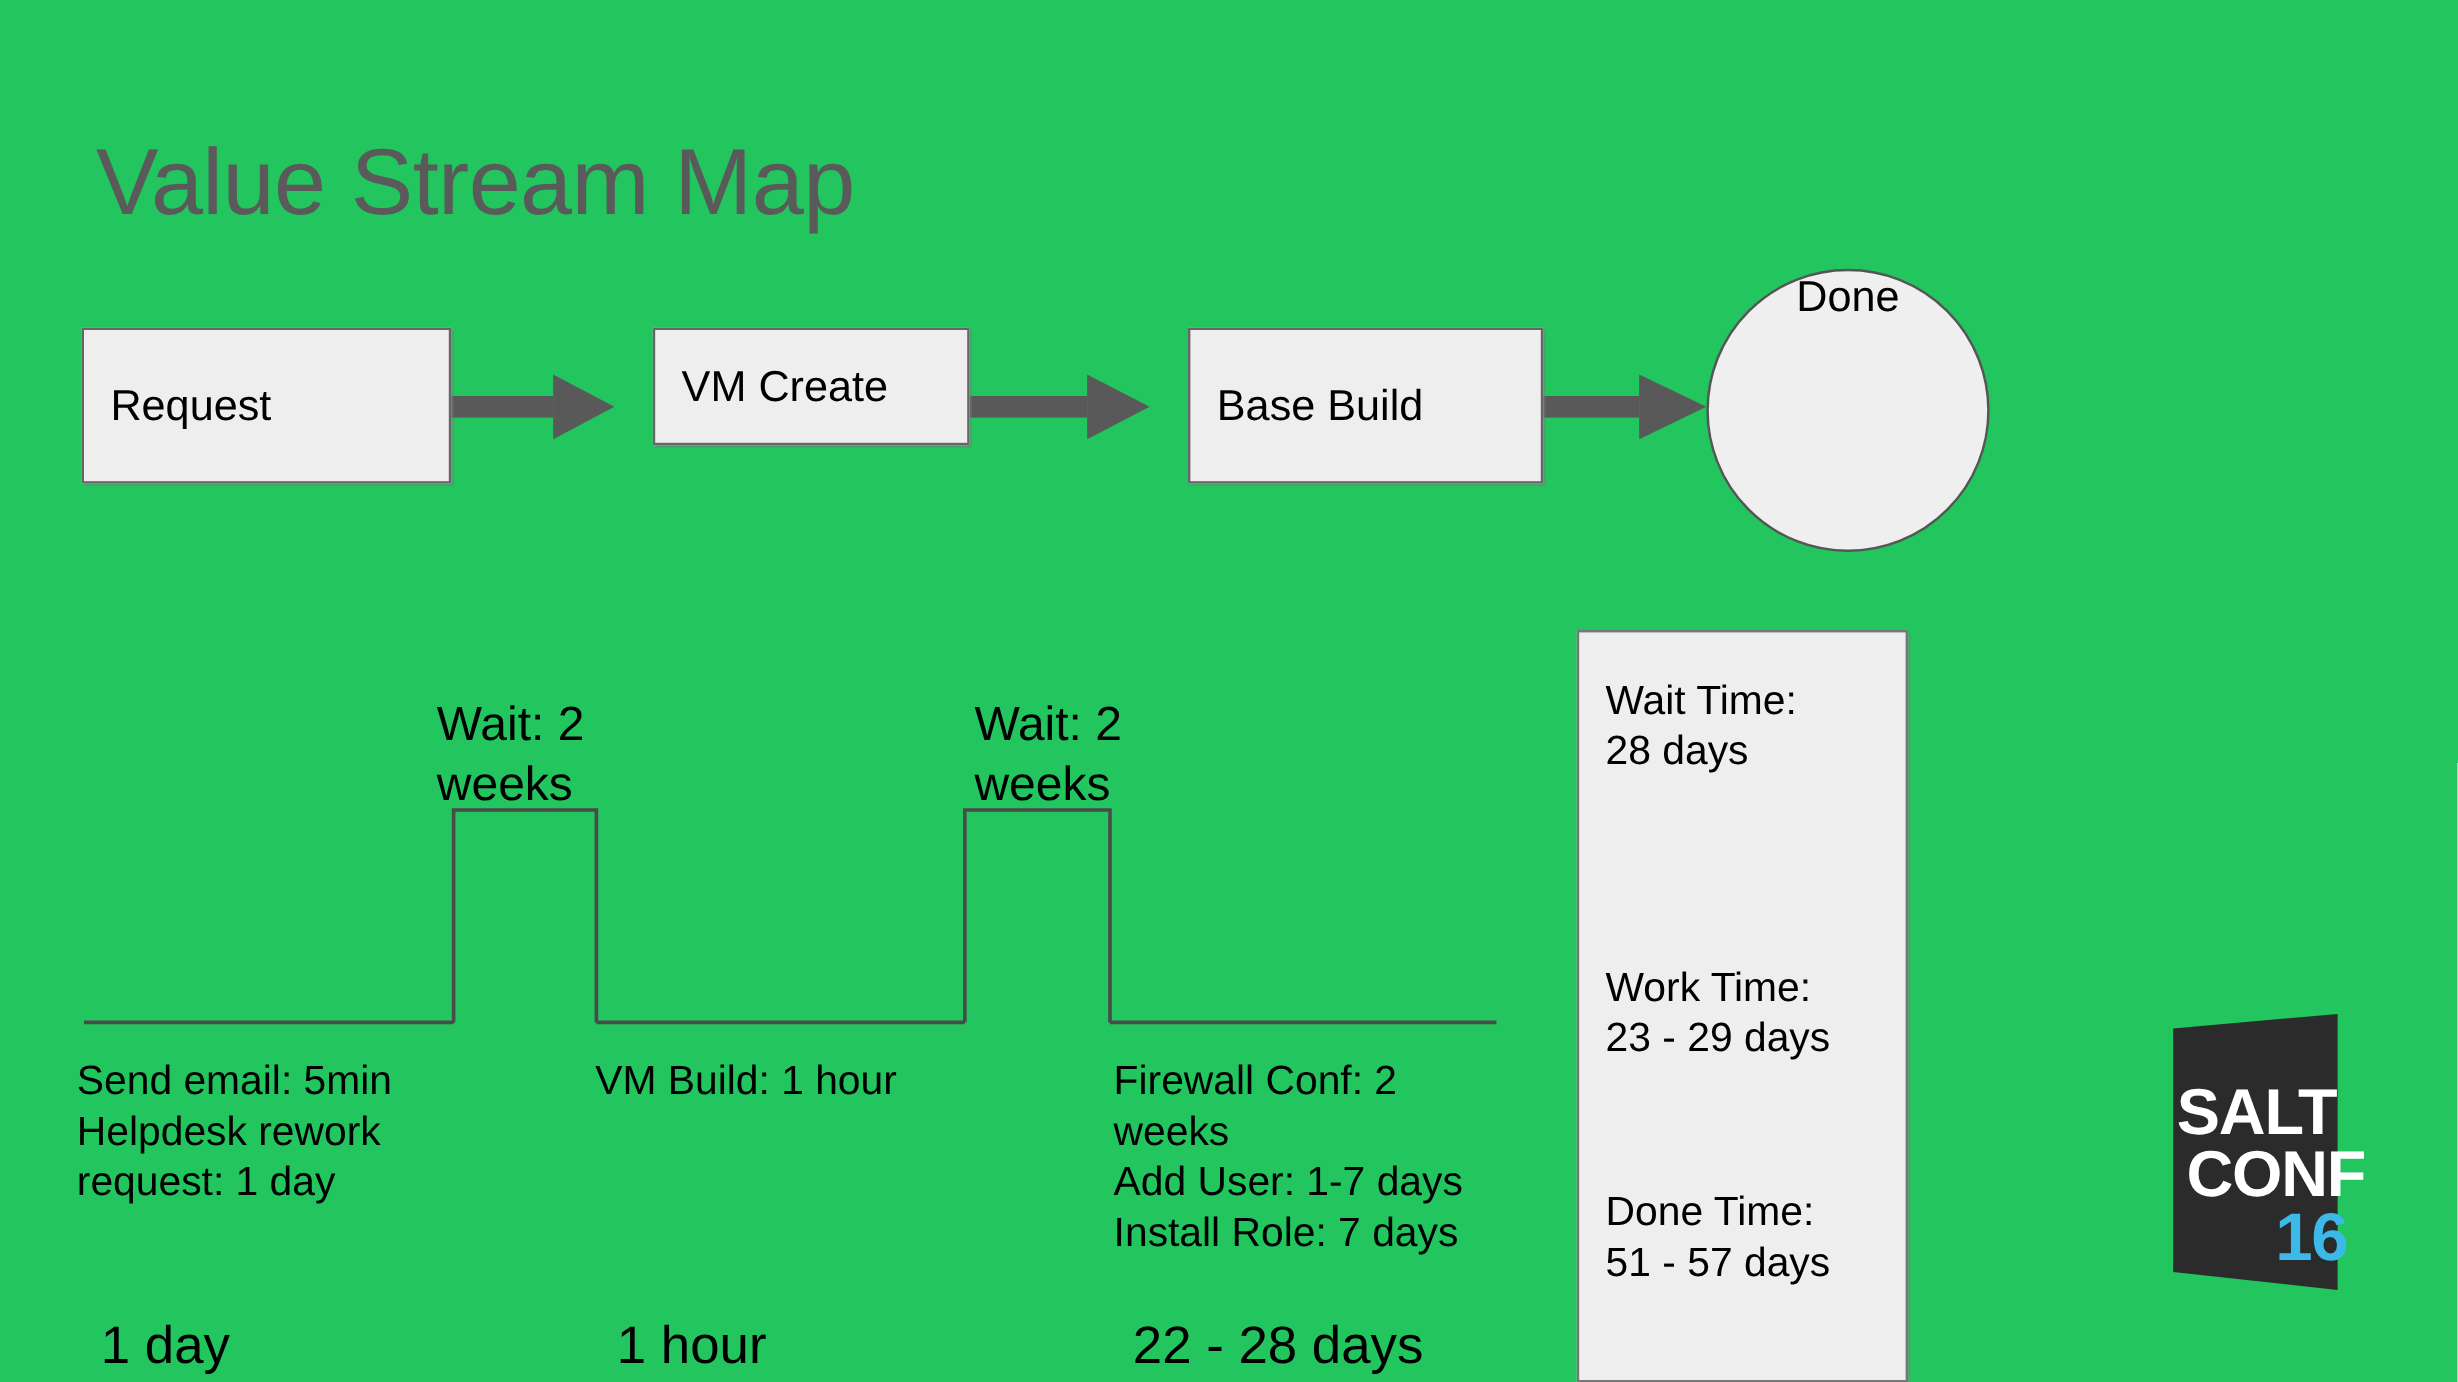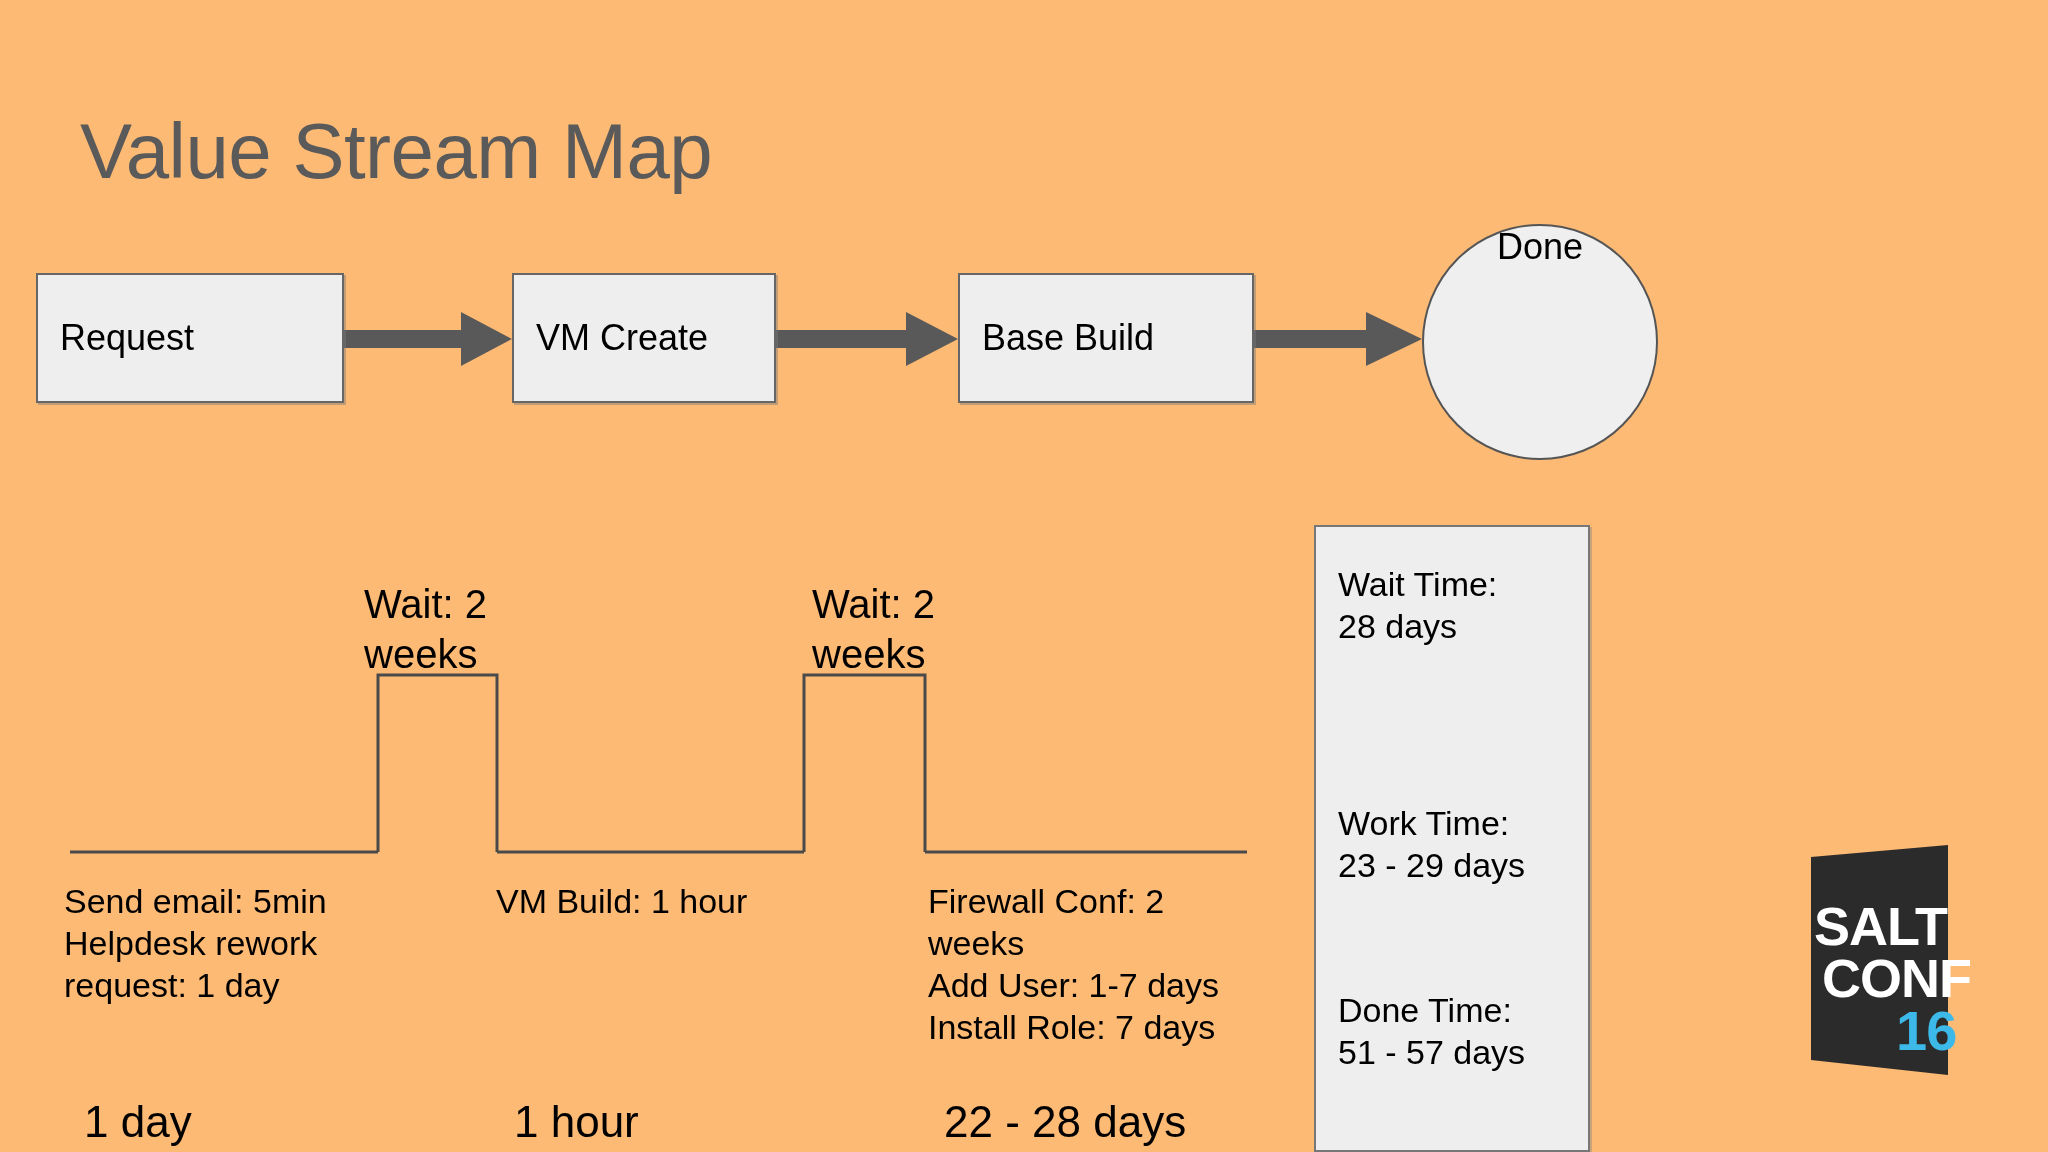"Value Stream Map" #slide { background: #fdba74 -> #22c55e }
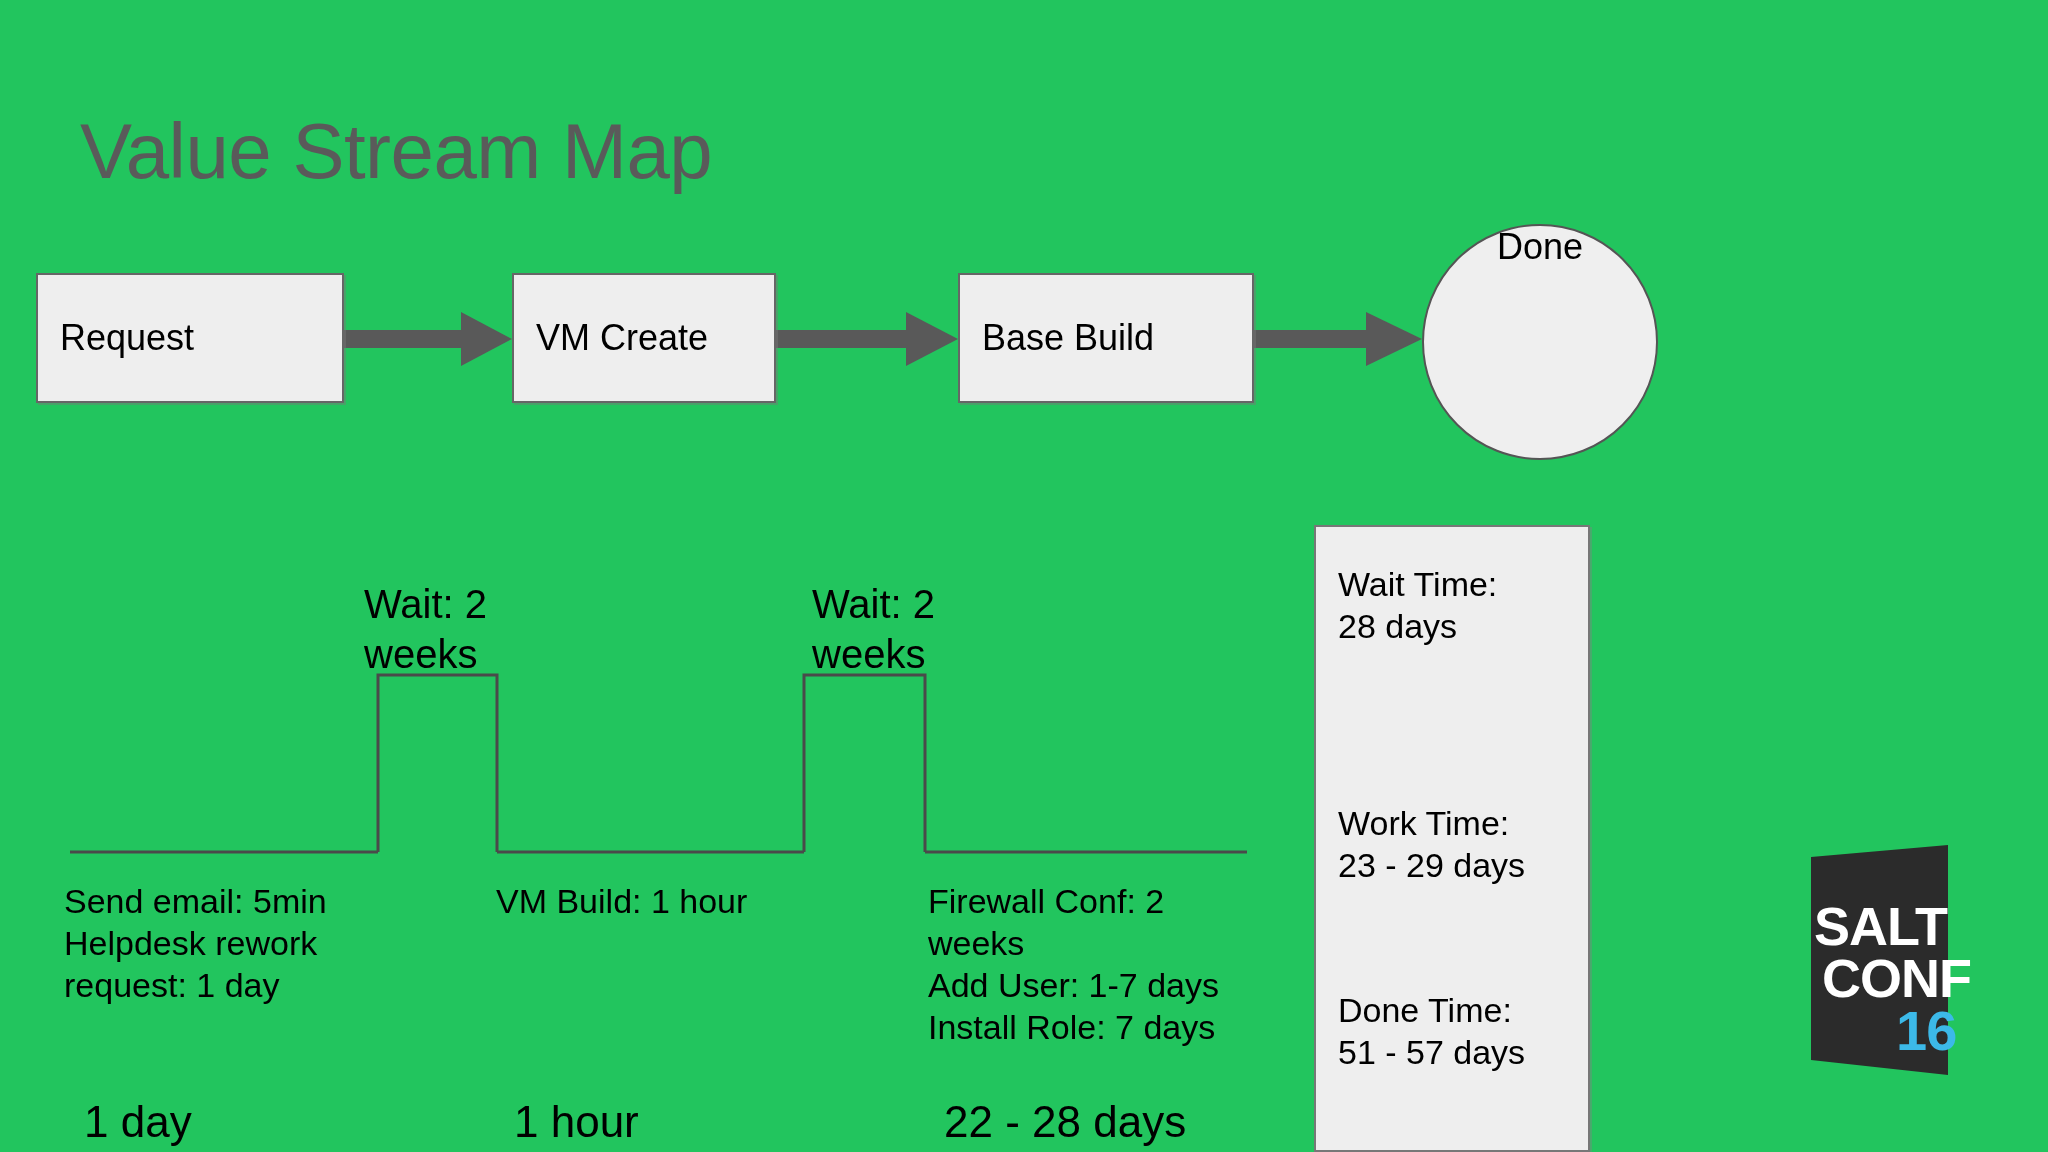"Request" .proc-box { margin-left: none -> 32px }
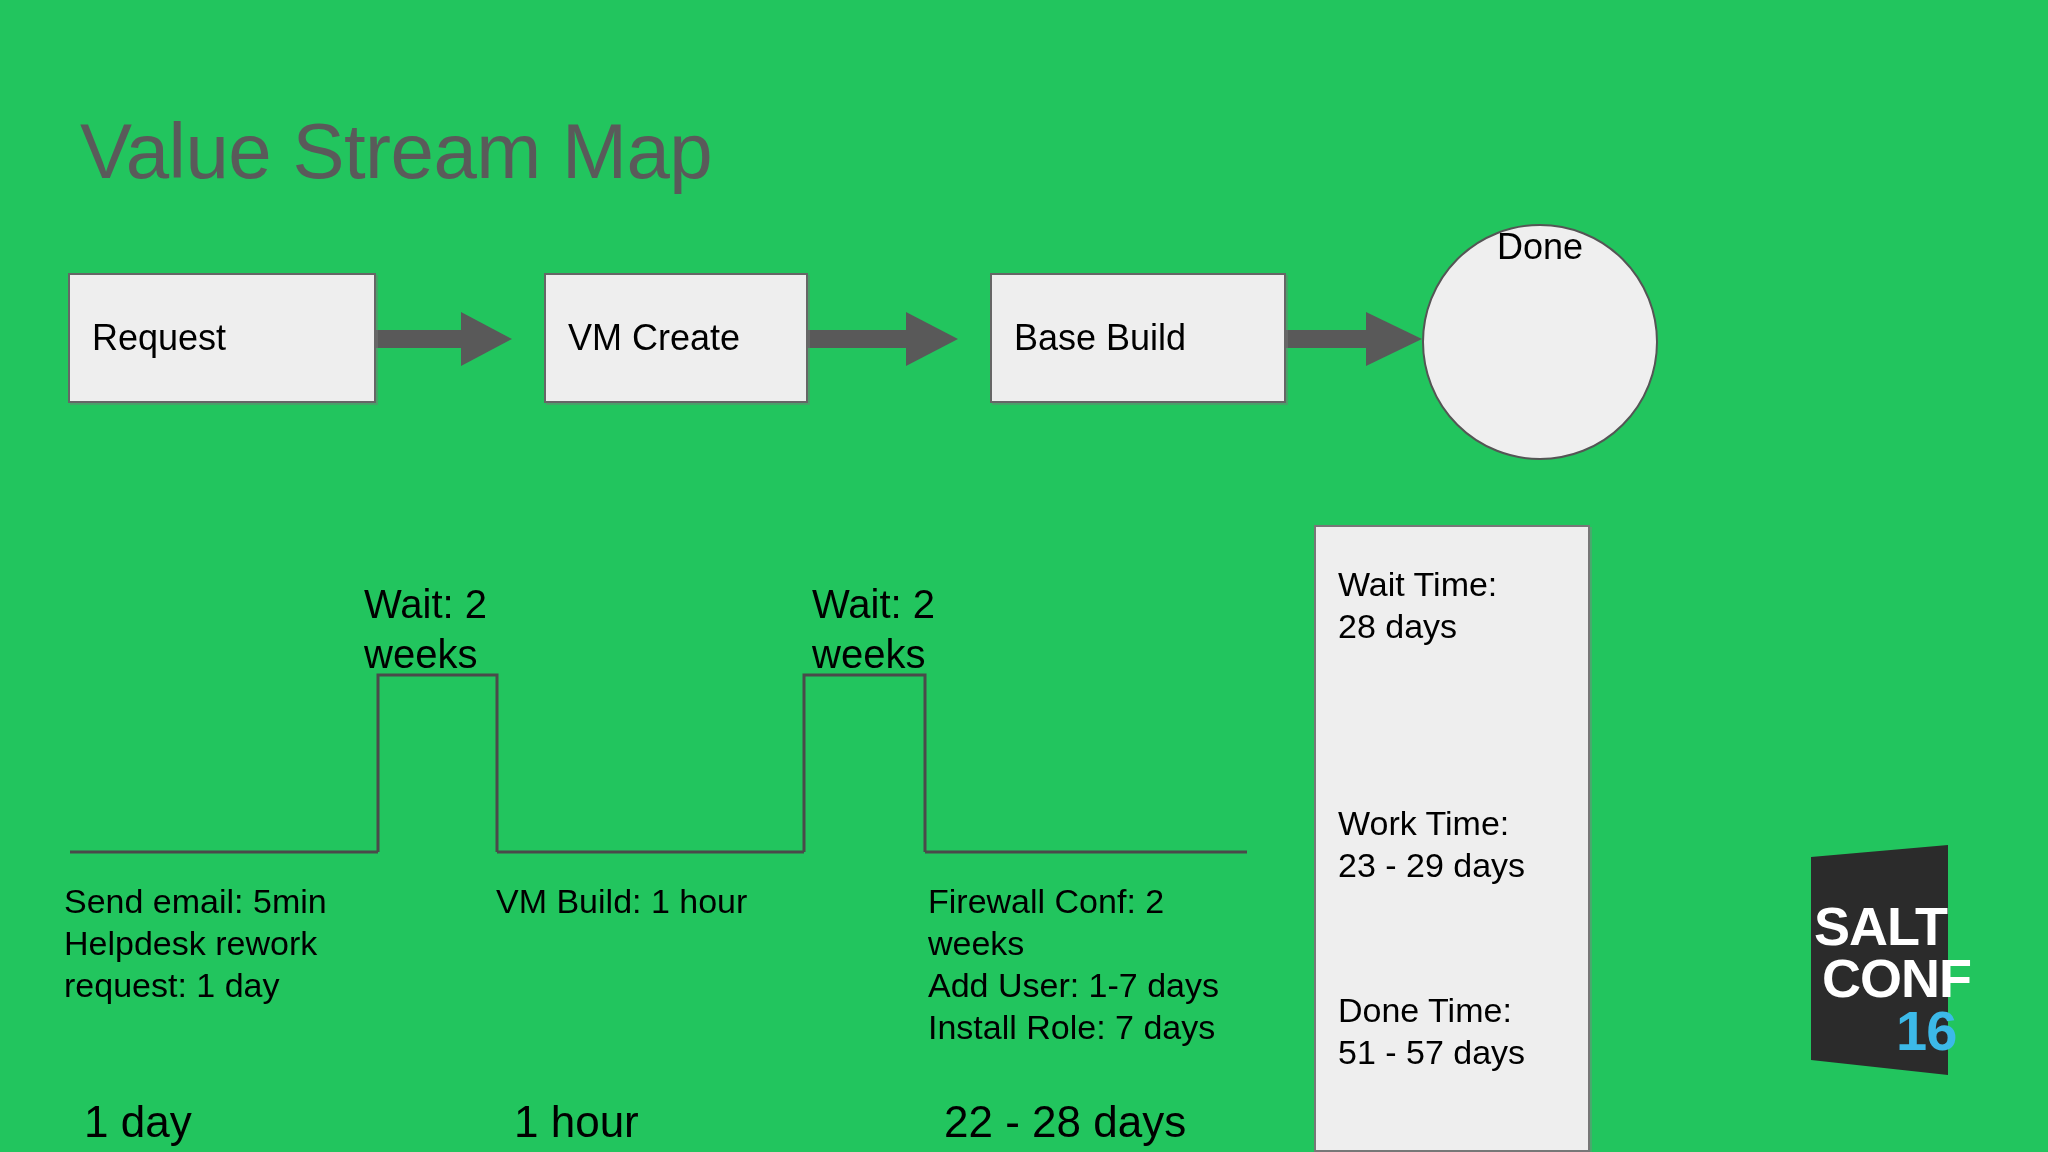"VM Create" #box-vmcreate { height: 130px -> 98px }
